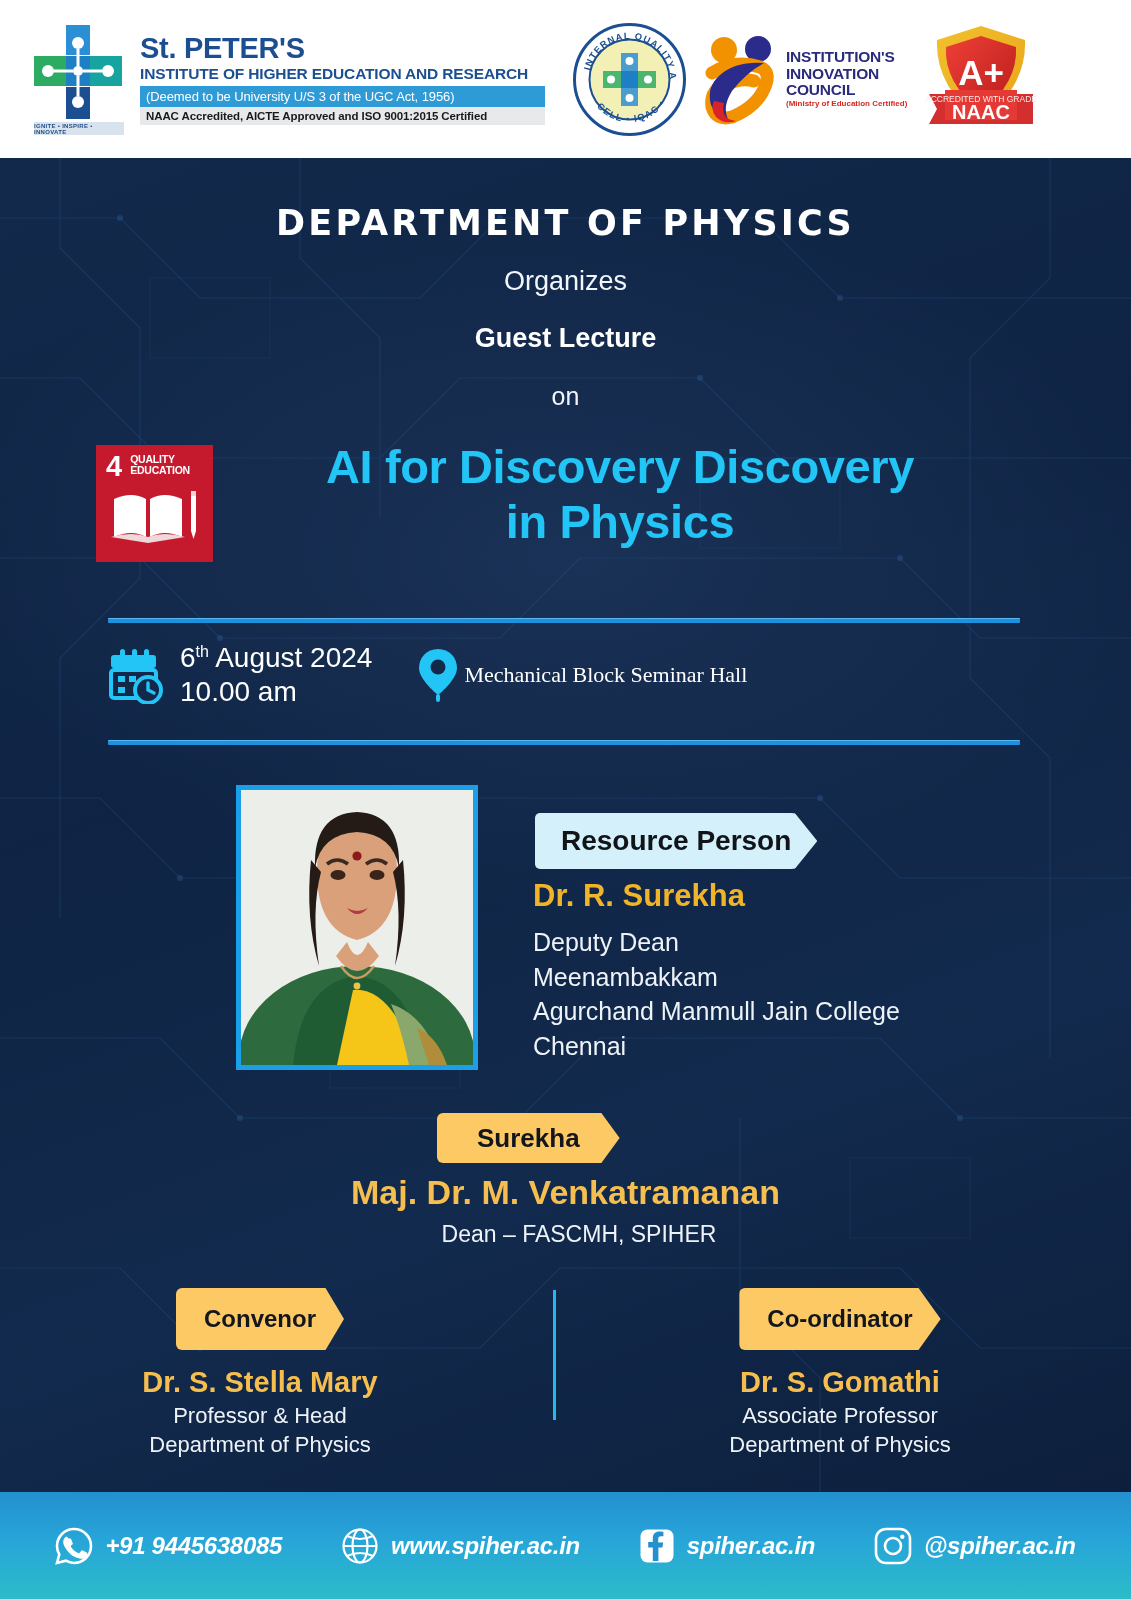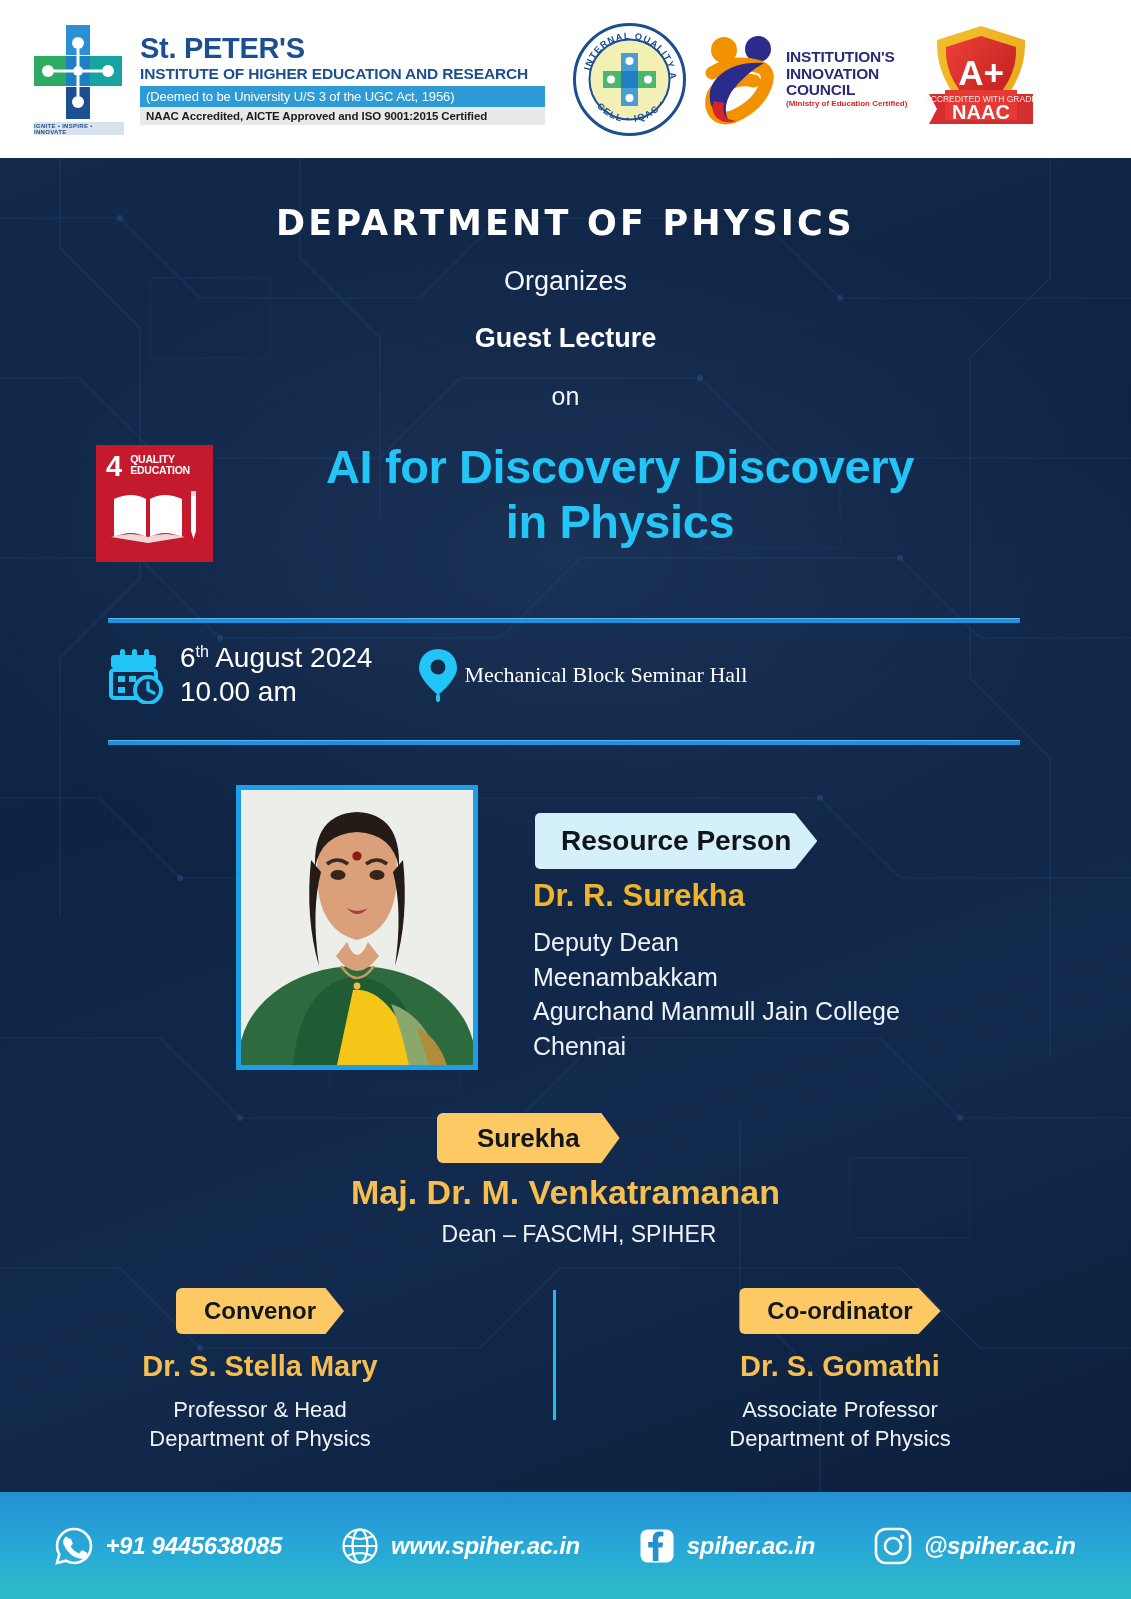"Convenor" .role-badge { height: 46px -> 62px }
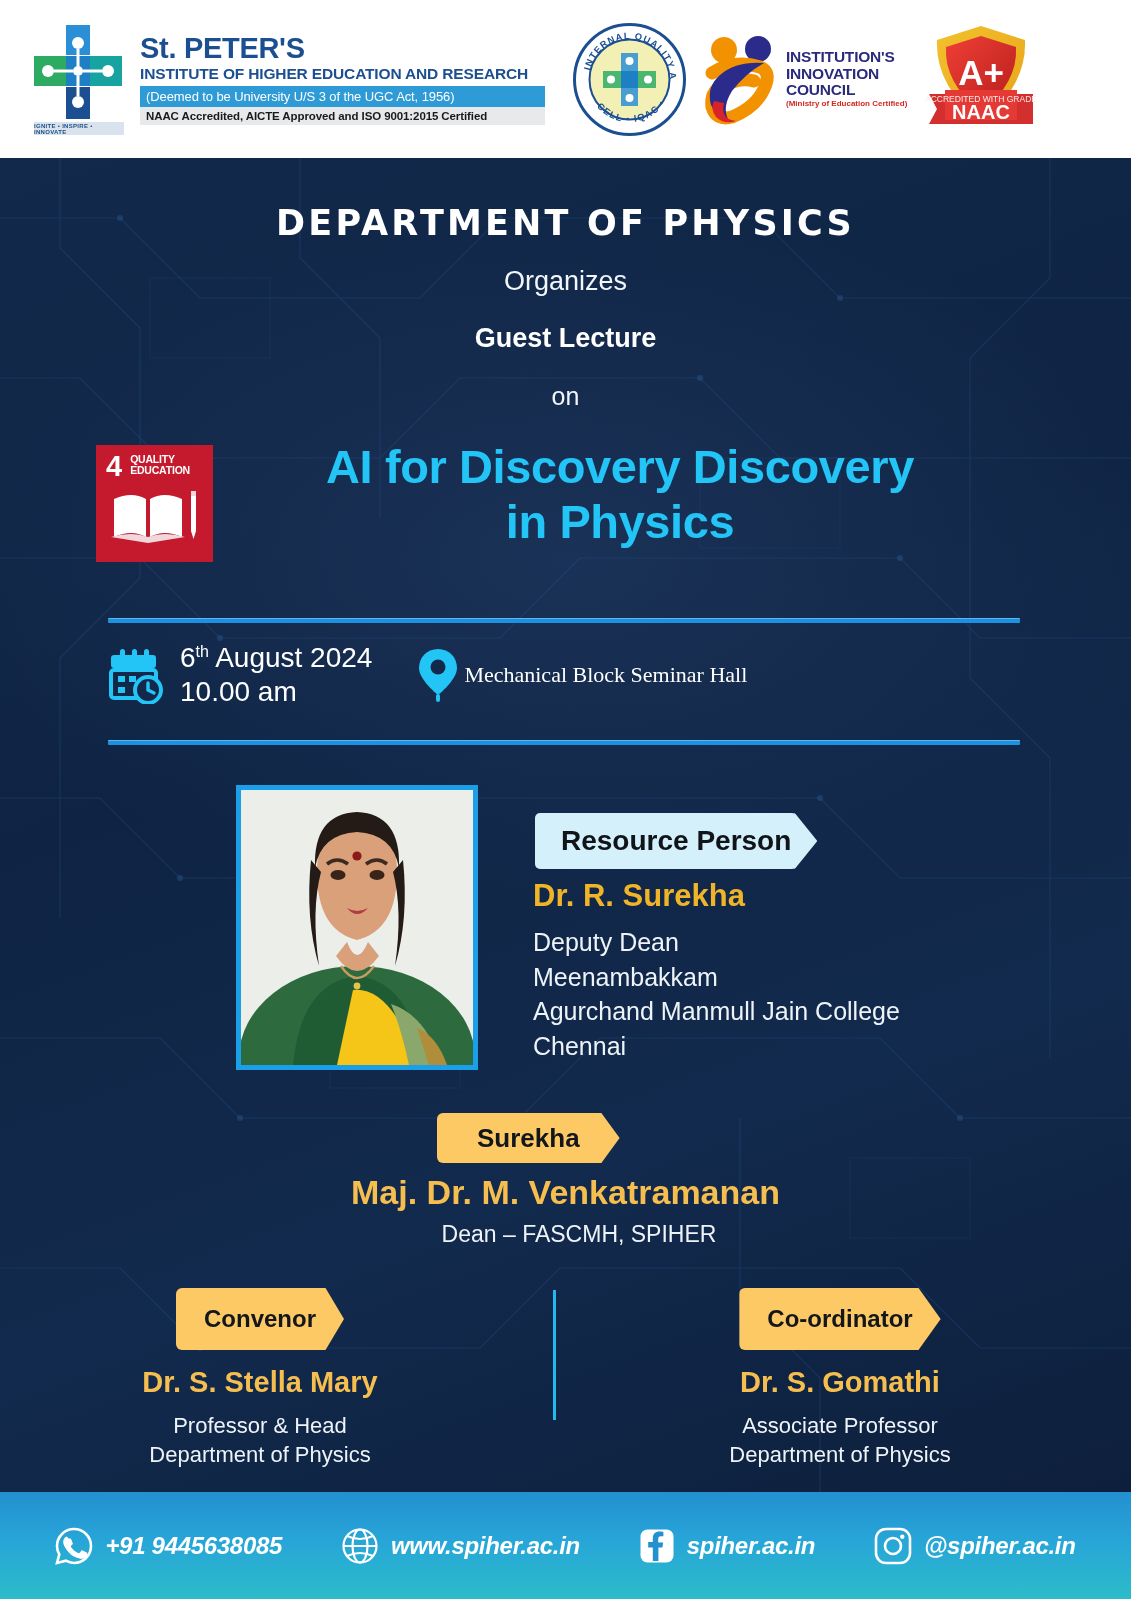"Professor & Head" .col-sub { margin-top: 12px -> 2px }
